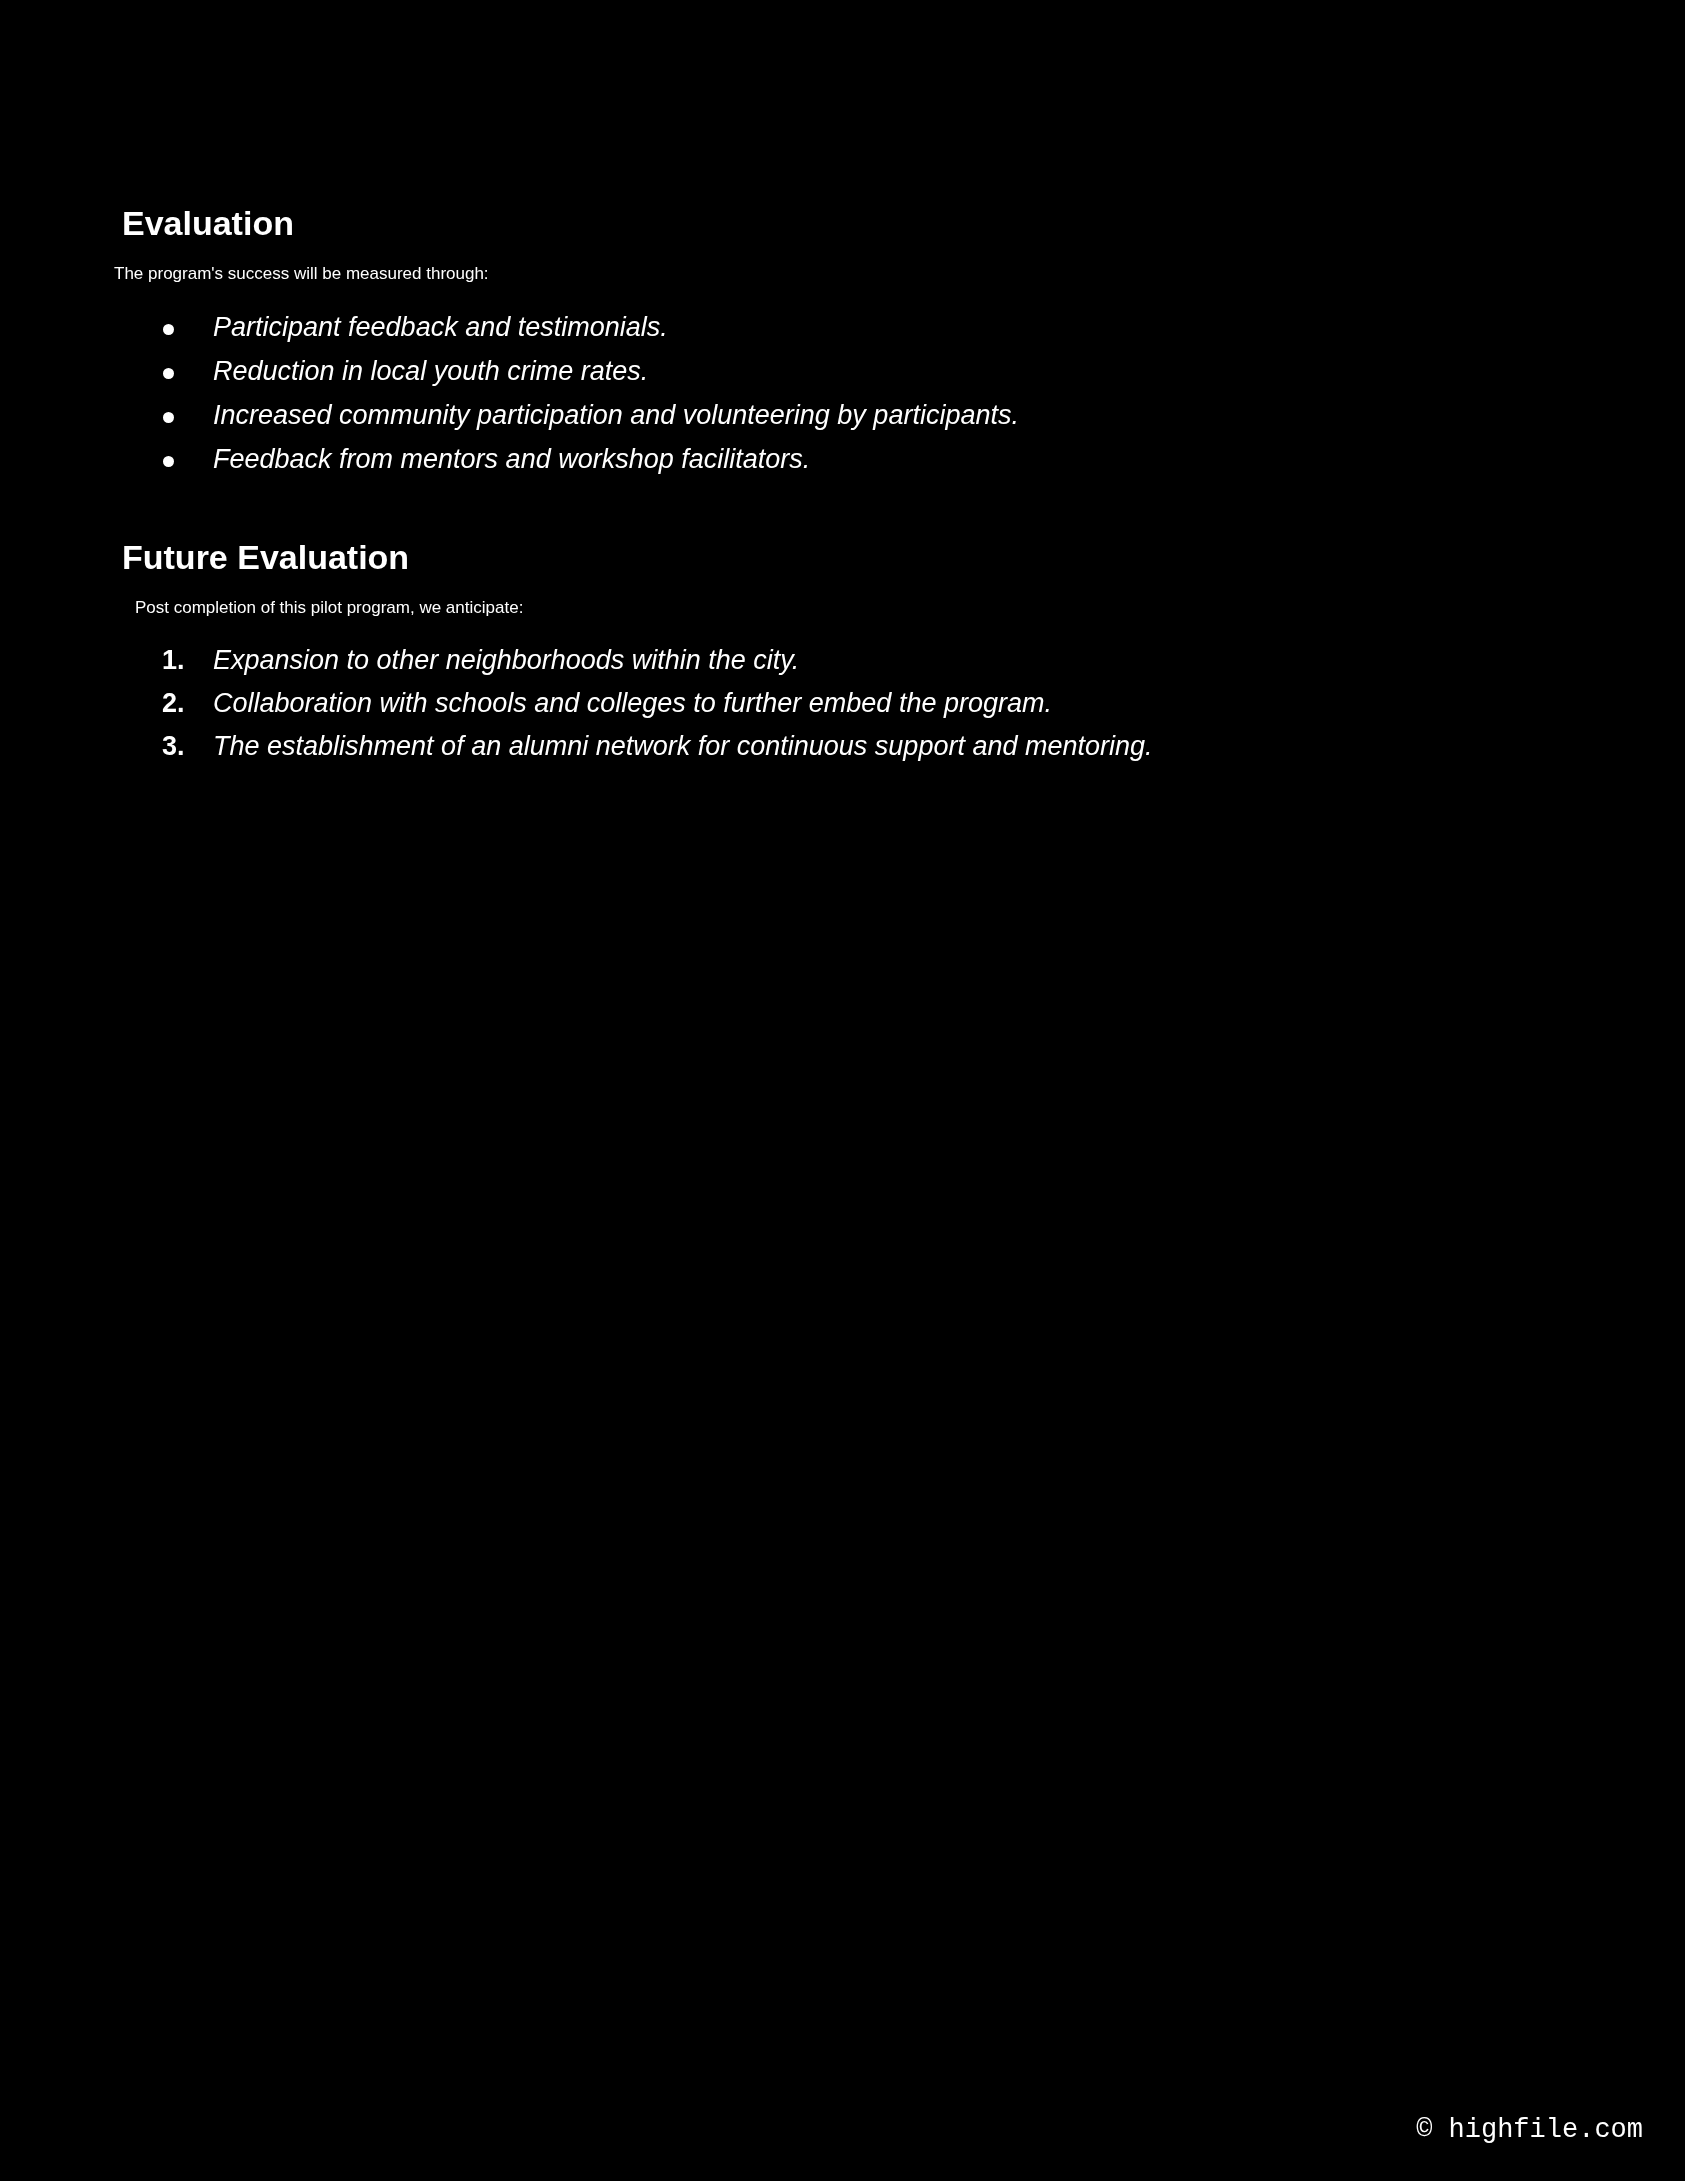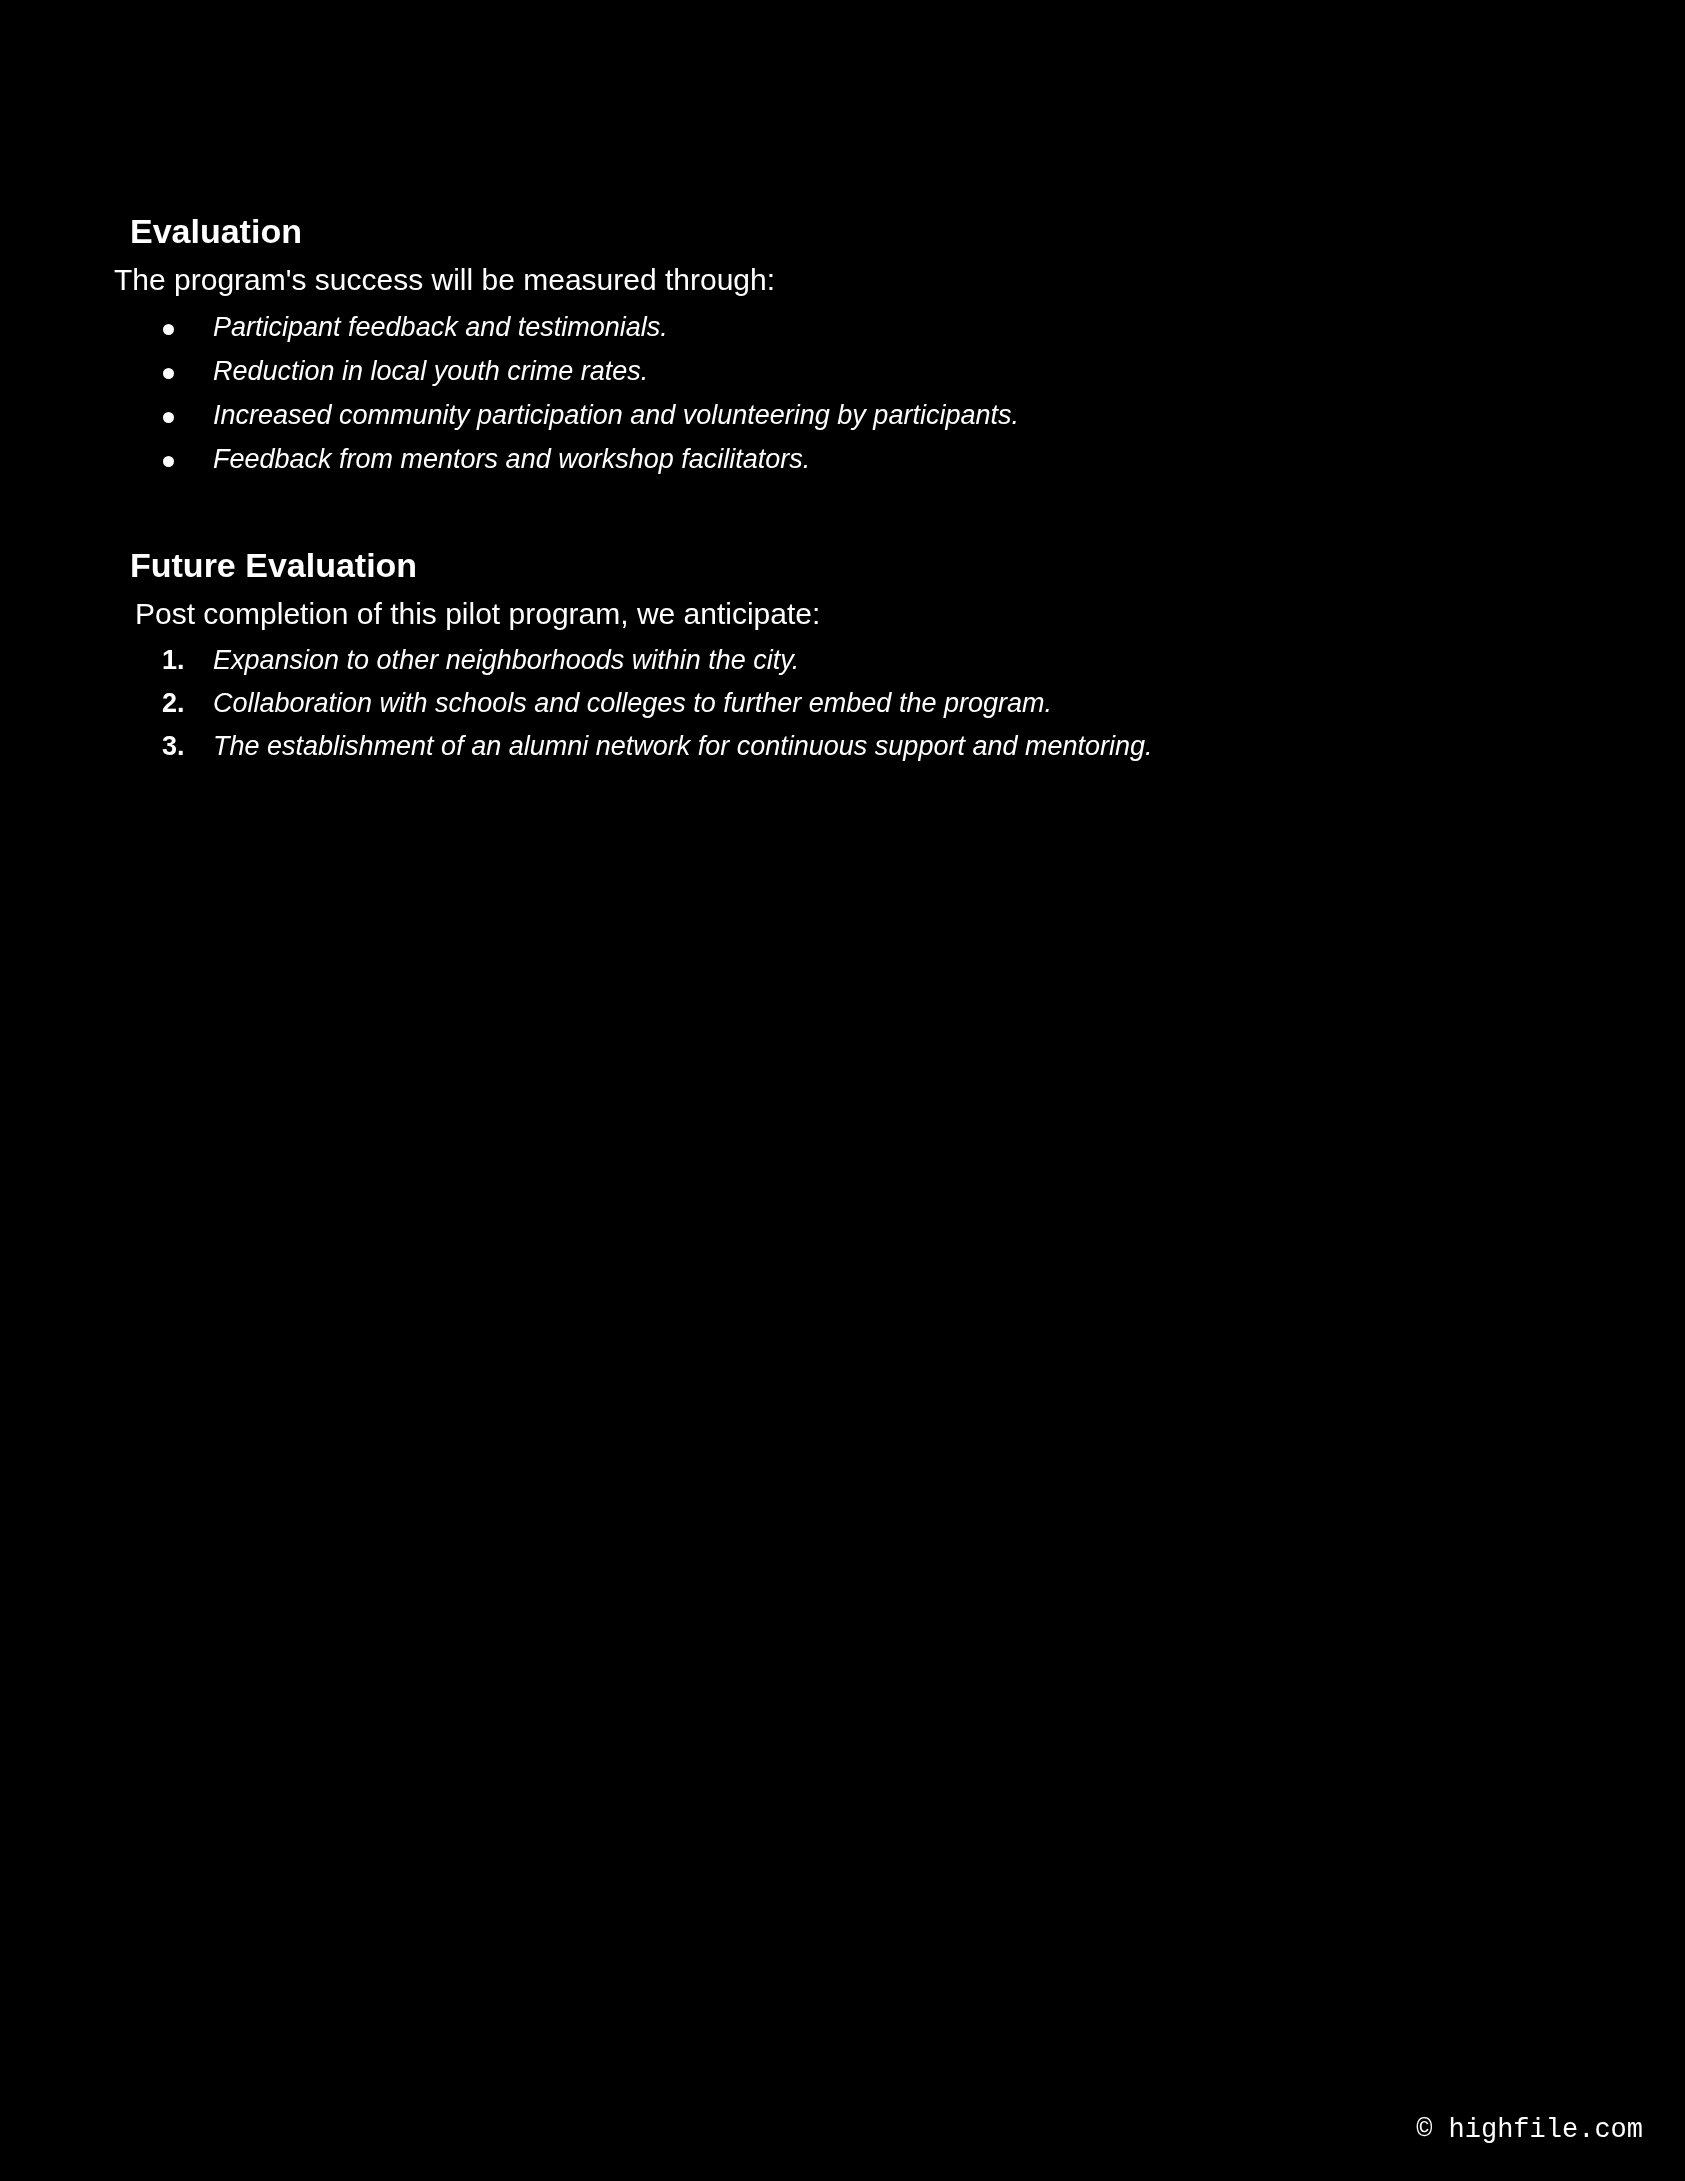"Evaluation" .h { margin: 16px -> 8px }
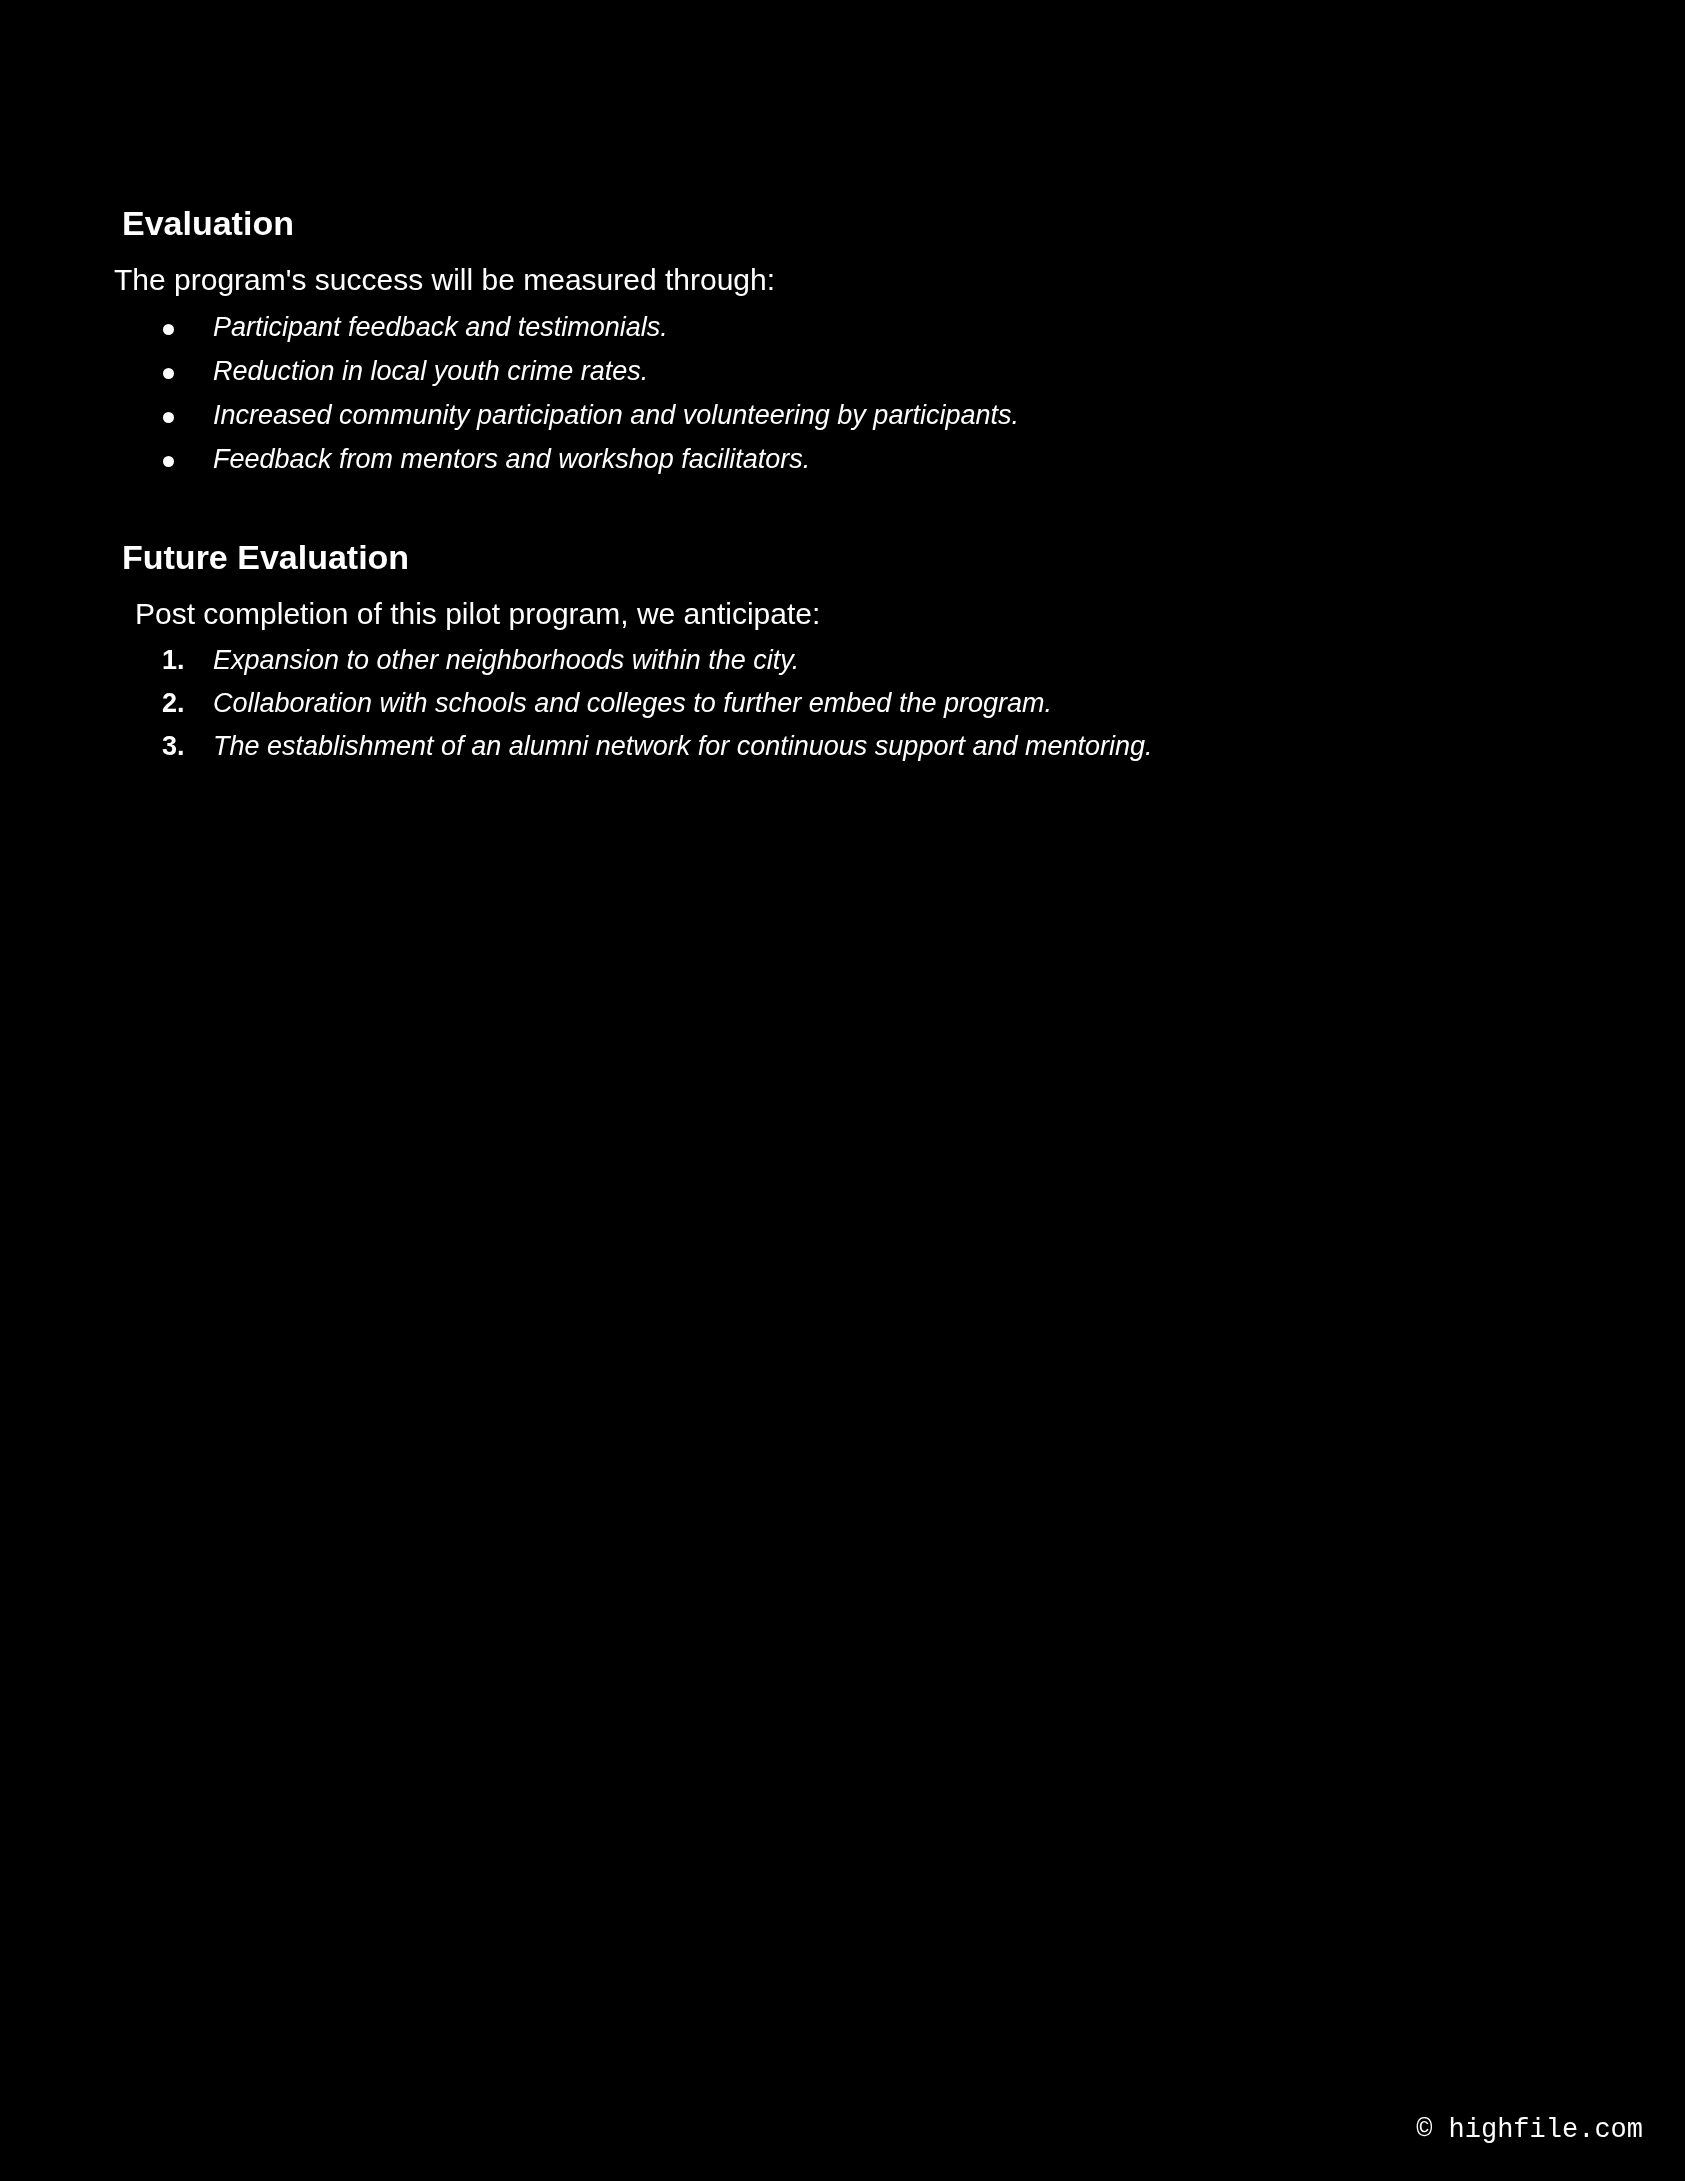"The program's success will be" .p { font-size: 30px -> 17px }
